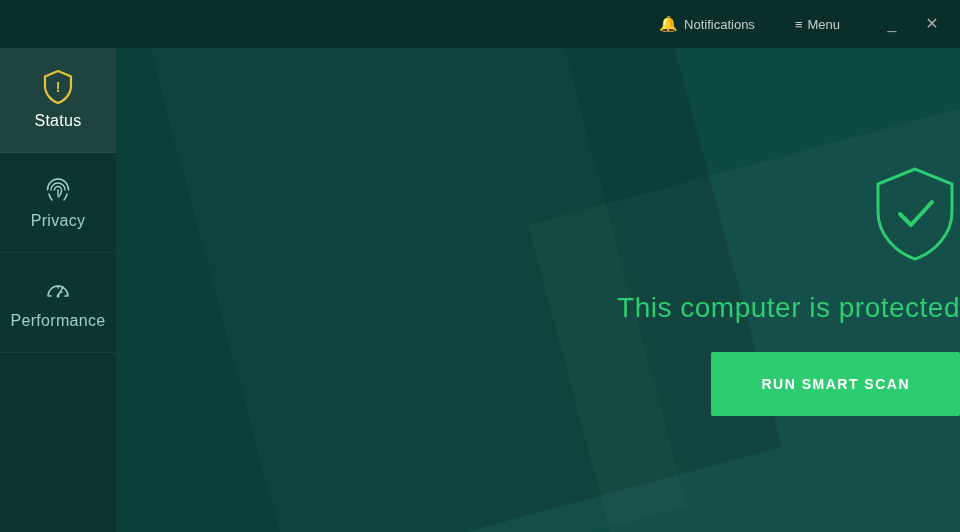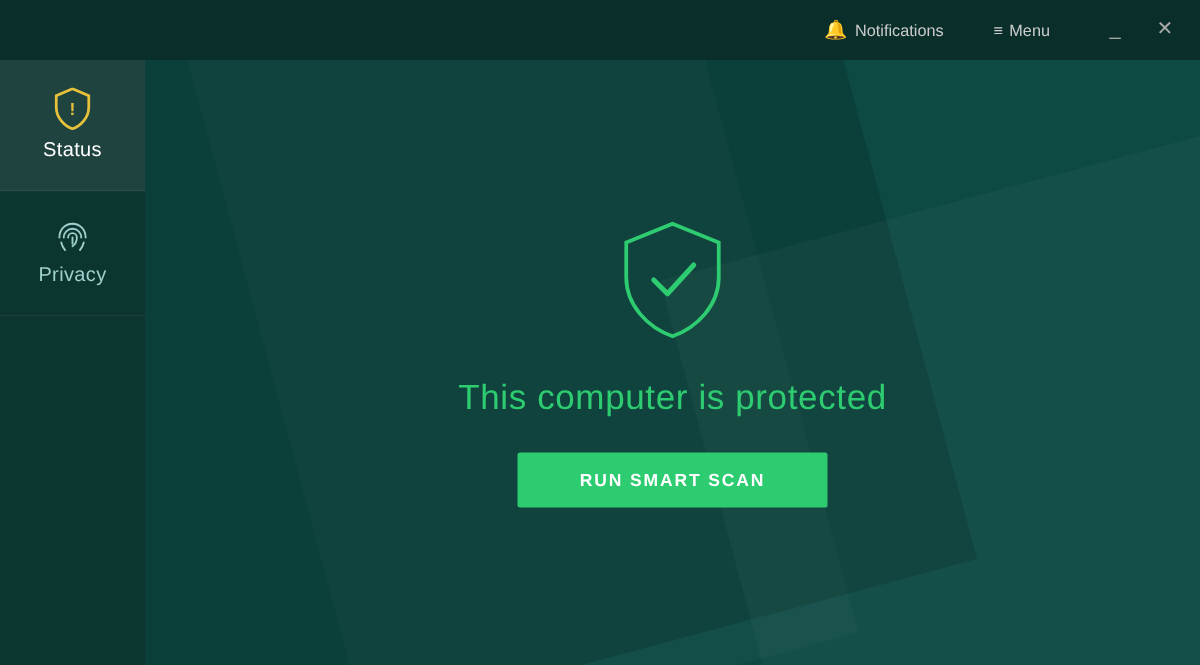"Performance" div.nav-item { html: none -> <div> <svg> <path></path> <path></path> <line></line> <circle></circle> <line></line> <line></line> <line></line> </svg> <span>Performance</span> </div> }
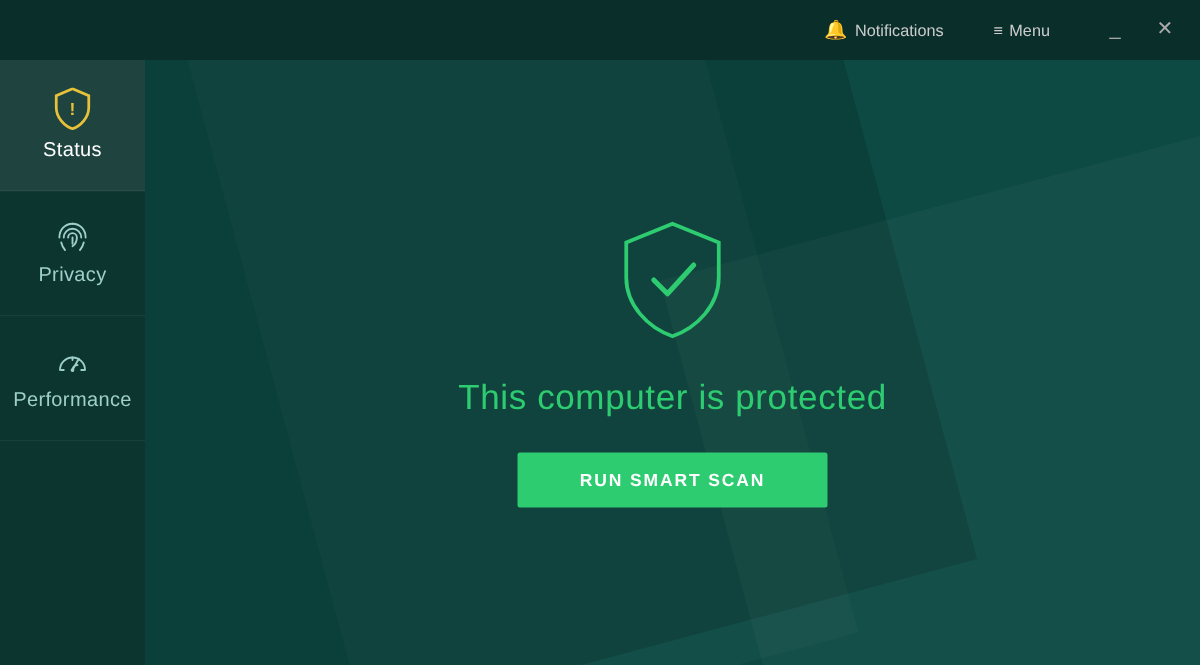"This computer is protected" .center-content { align-items: center -> flex-end }
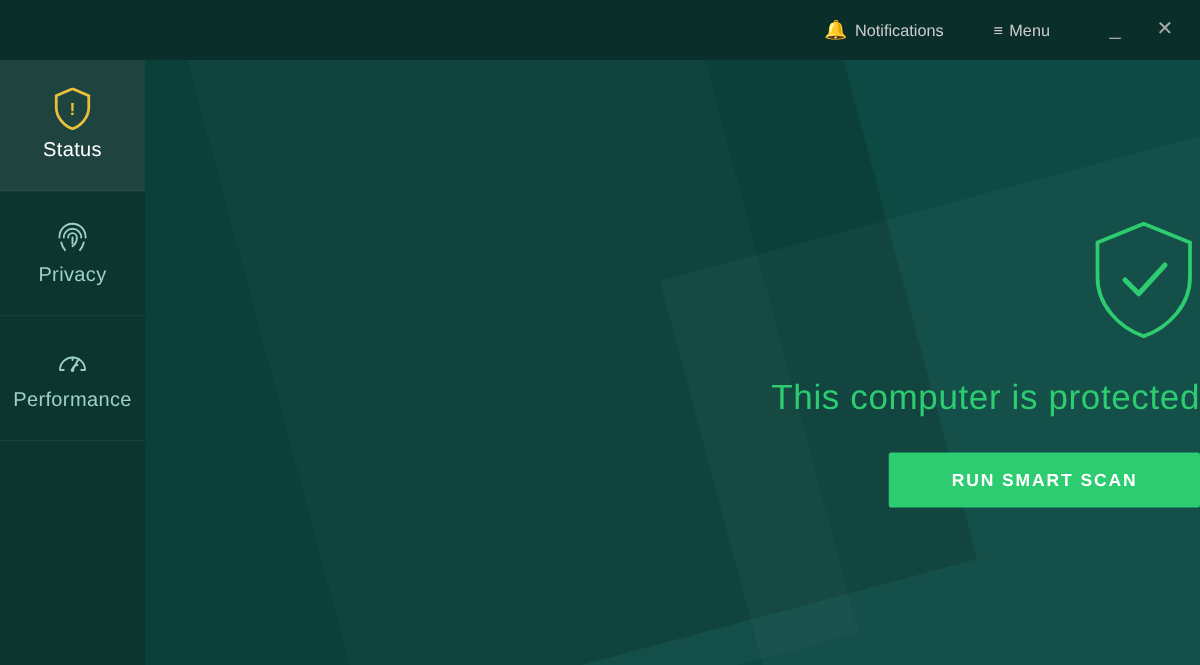"RUN SMART SCAN" .scan-button { padding: 14px 50px -> 24px 50px }
